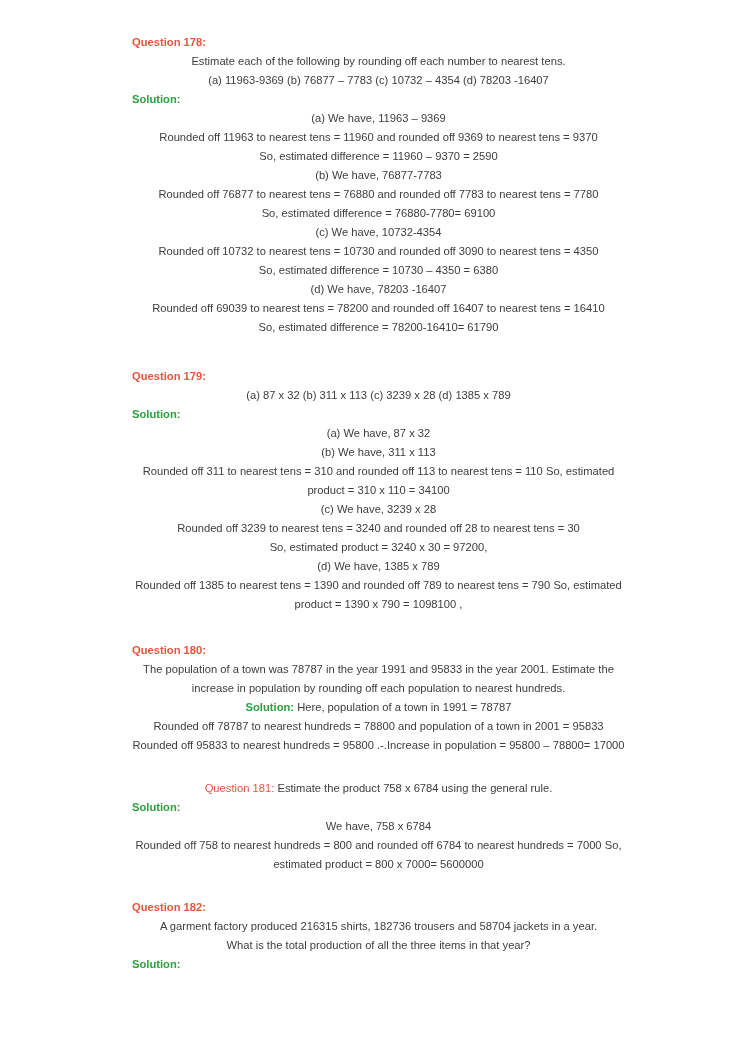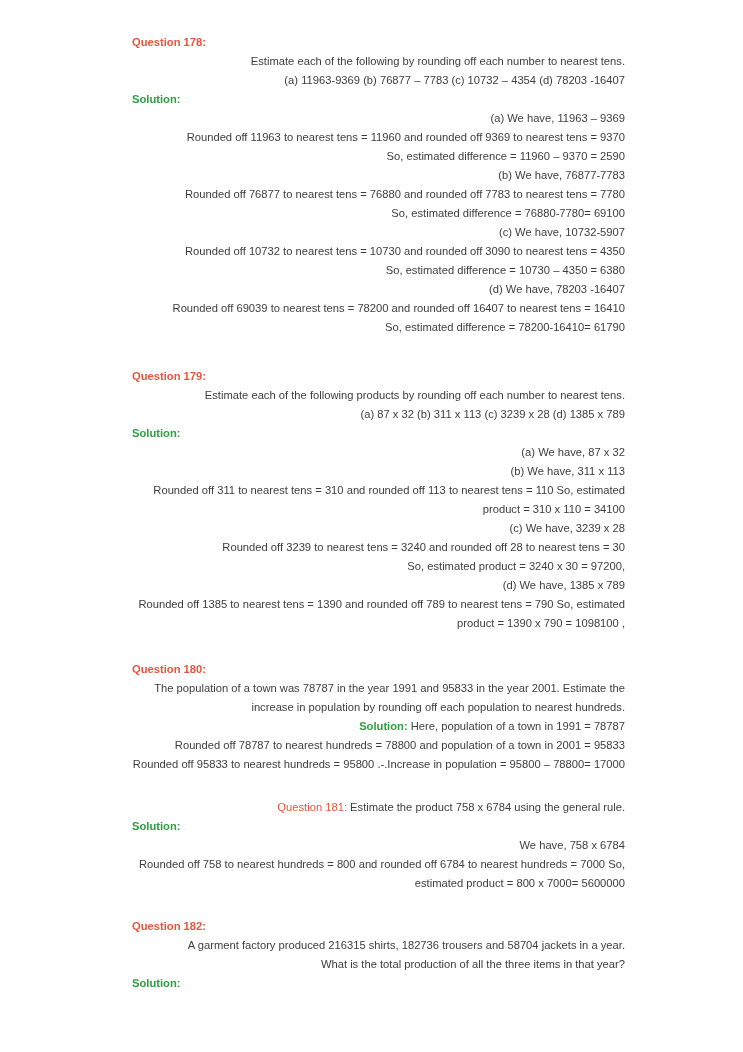"Estimate each of the following" .line { text-align: right -> center }
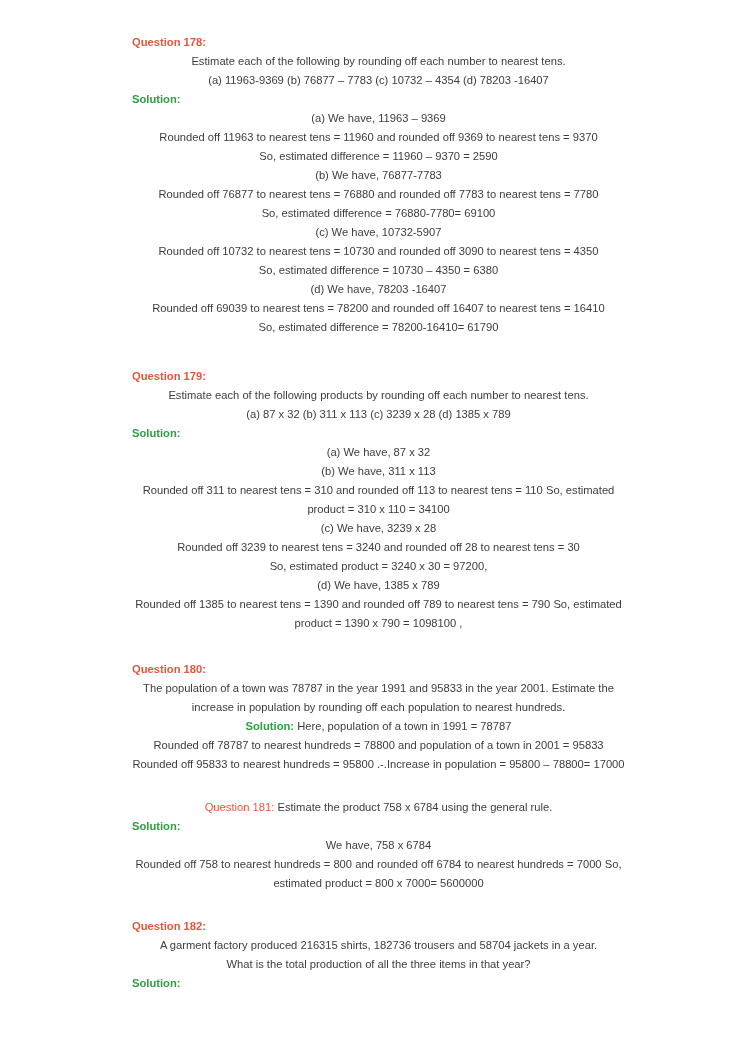"(c) We have, 10732-5907" p.line { text: 10732-5907 -> 10732-4354 }
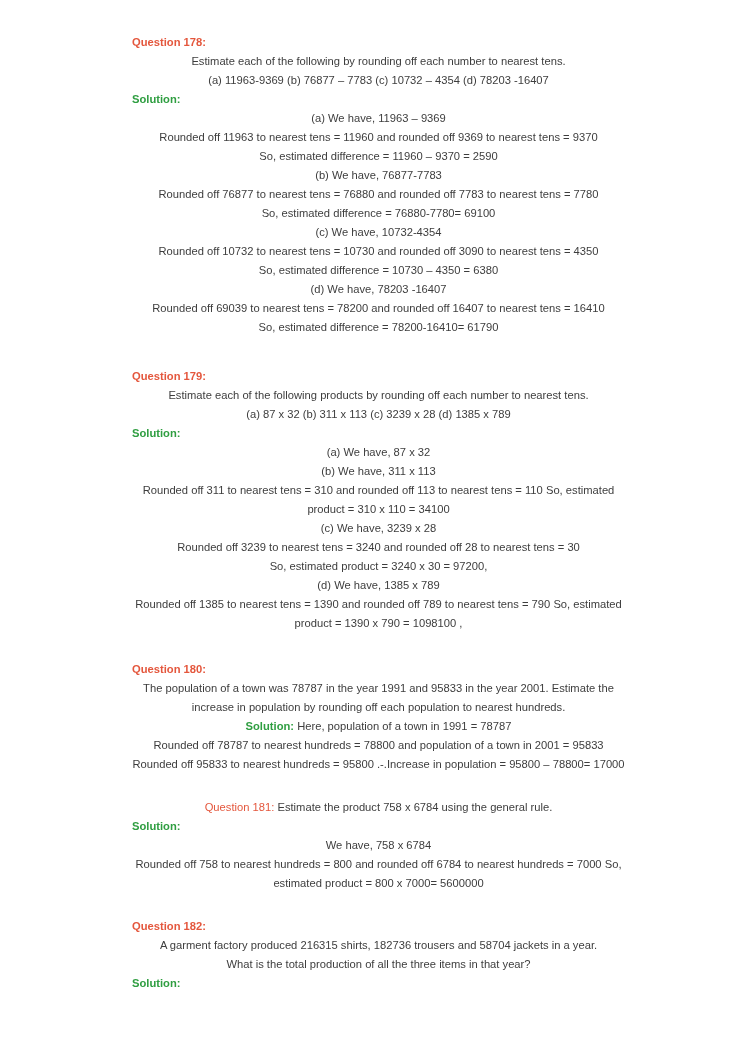"Estimate each of the following products" p.line { html: <p>Estimate each of the following products by rounding off each number to nearest tens.</p> -> none }
